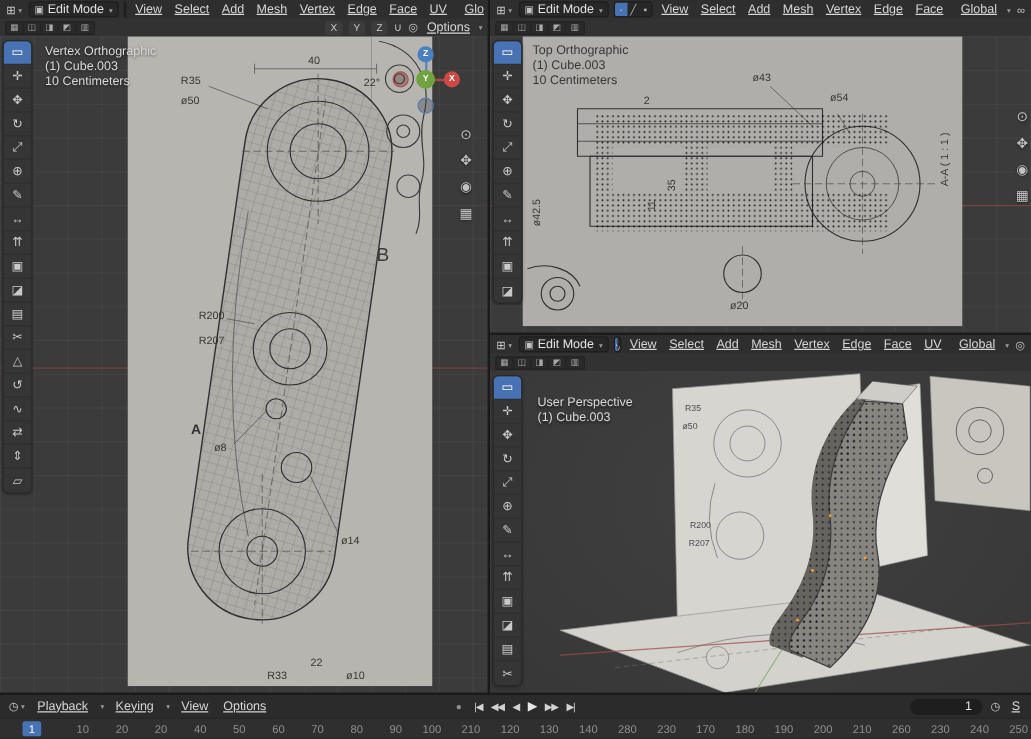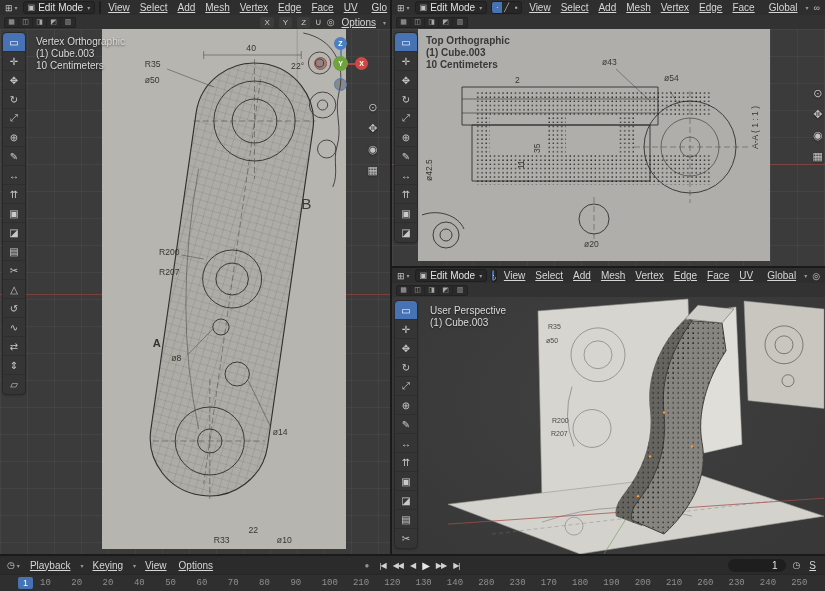"Top Orthographic" .vinfo.dark { font-weight: bold -> none }
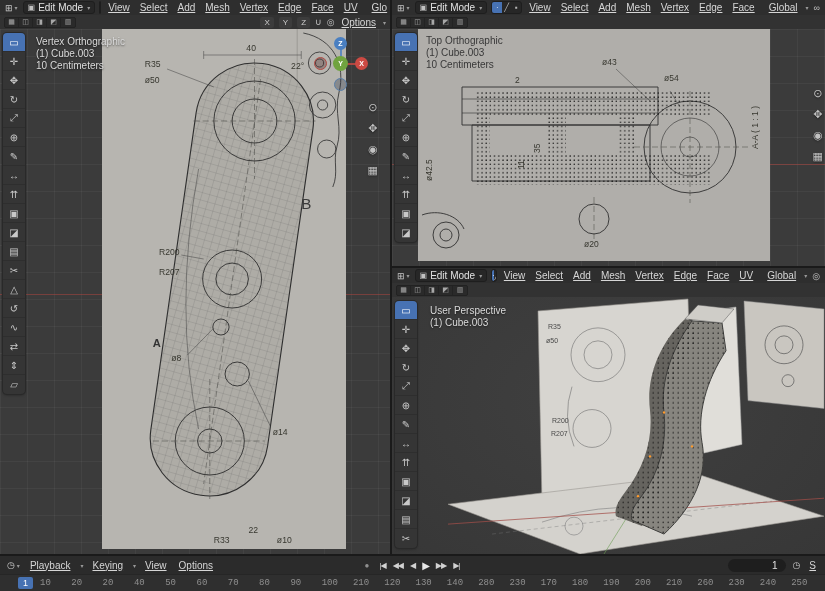"User Perspective" div.vinfo { top: 8px -> 20px }
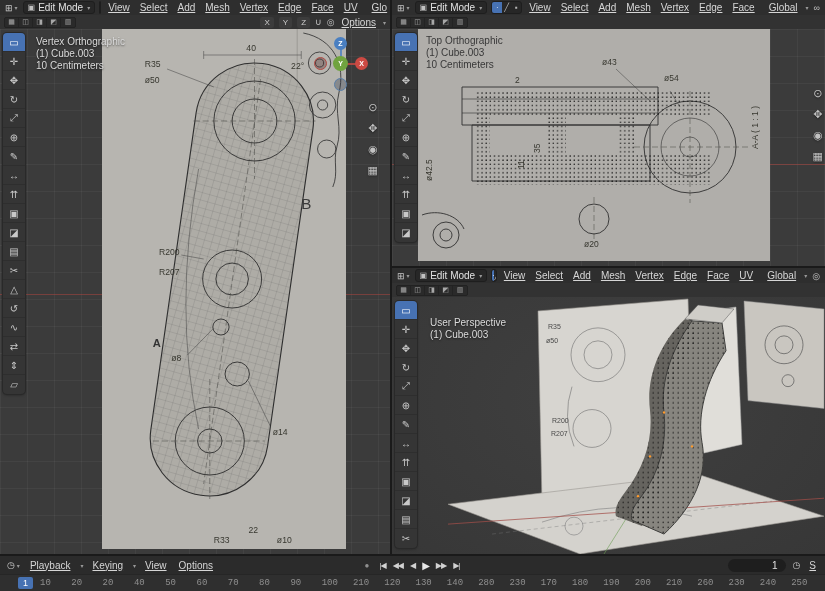"10" .rnum { font-family: Liberation Mono, monospace -> none; text-align: left -> right }
